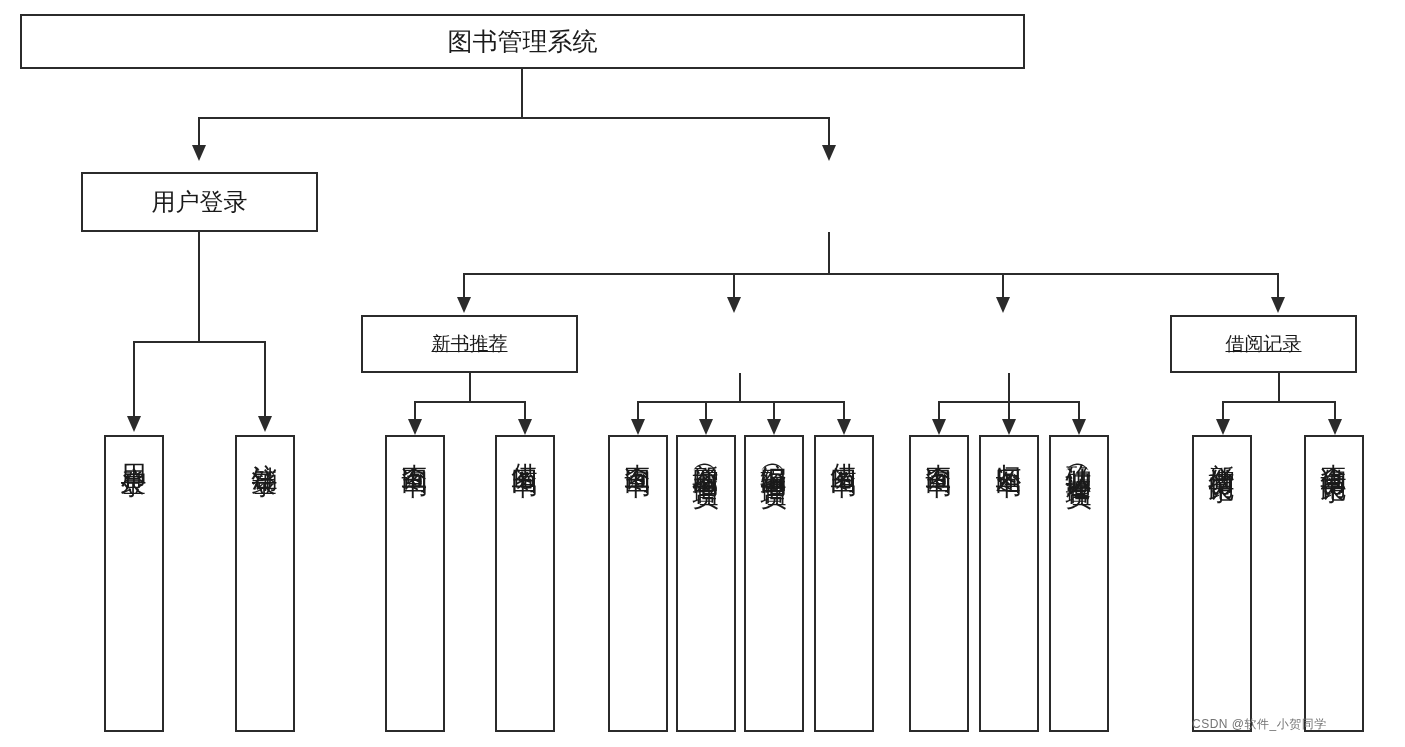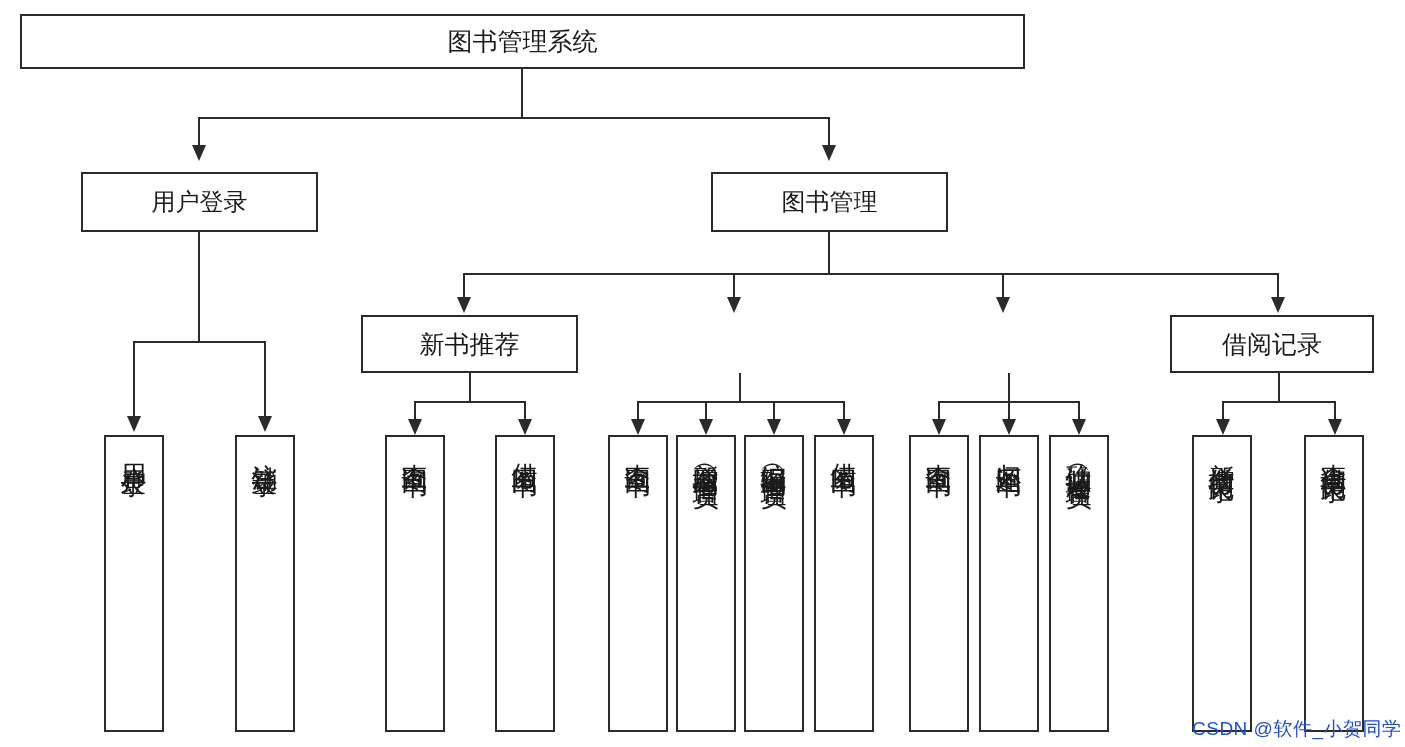"图书管理" div.node { html: <div> <span>图书管理</span> </div> -> none }
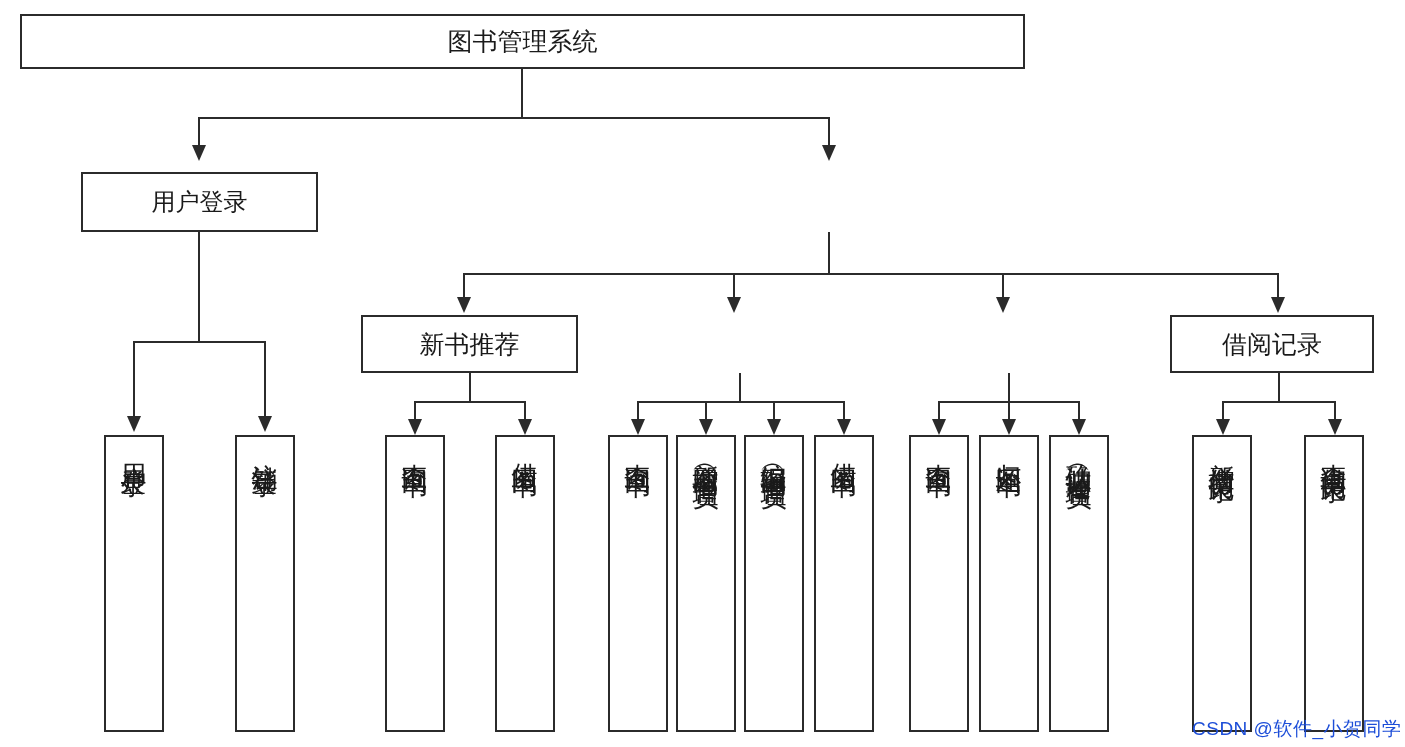"新书推荐" .node.lvl3 .label { font-size: 25px -> 19px; text-decoration: none -> underline }
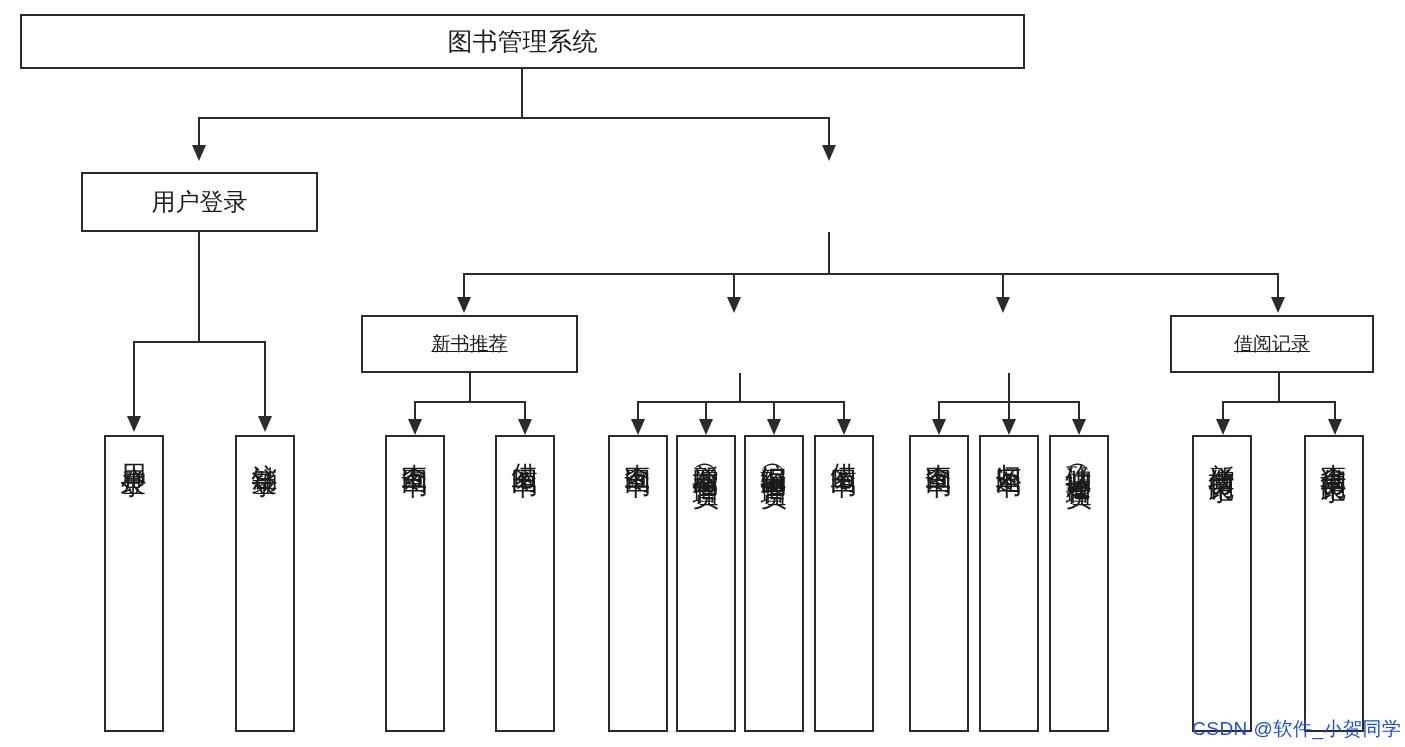"借阅记录" div.node { width: 204px -> 187px }
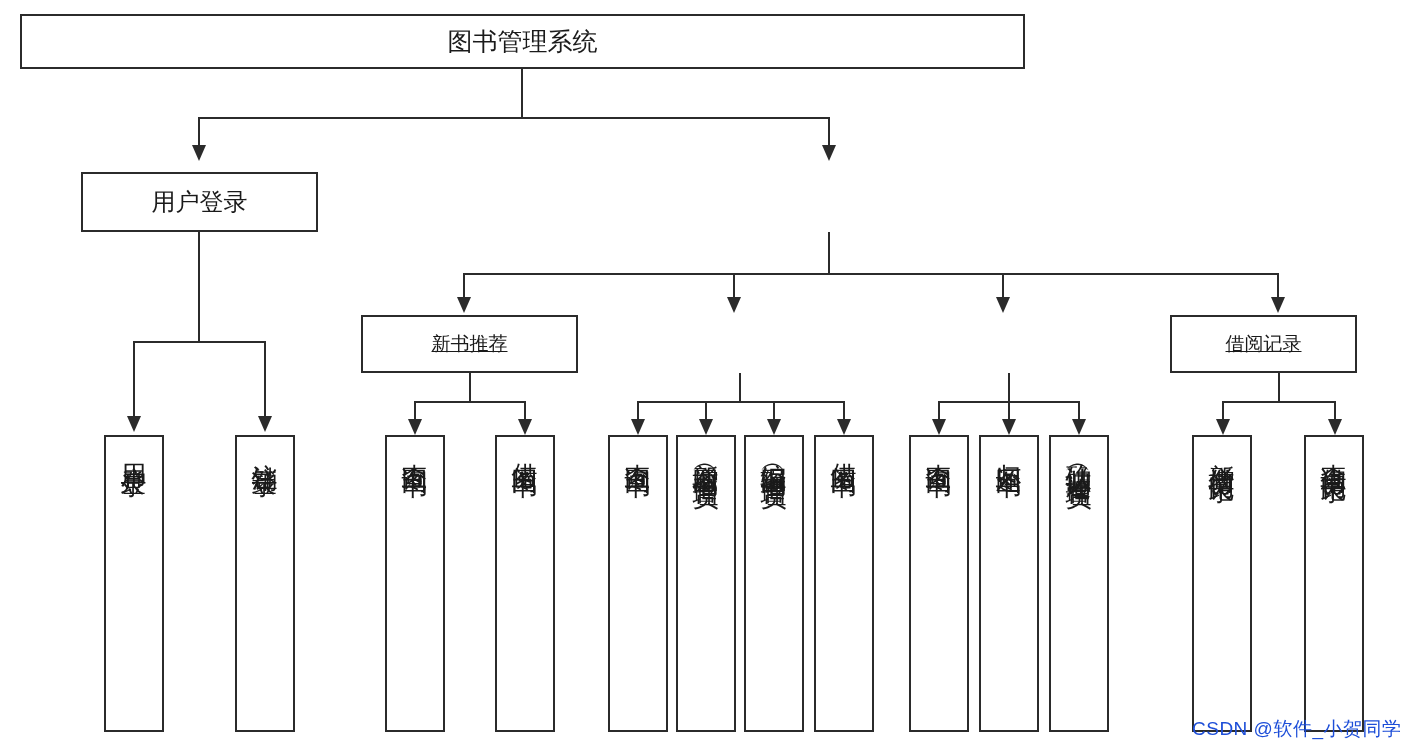"CSDN @软件_小贺同学" #watermark { color: #1d4ed8 -> #737373; font-size: 19px -> 12px }
